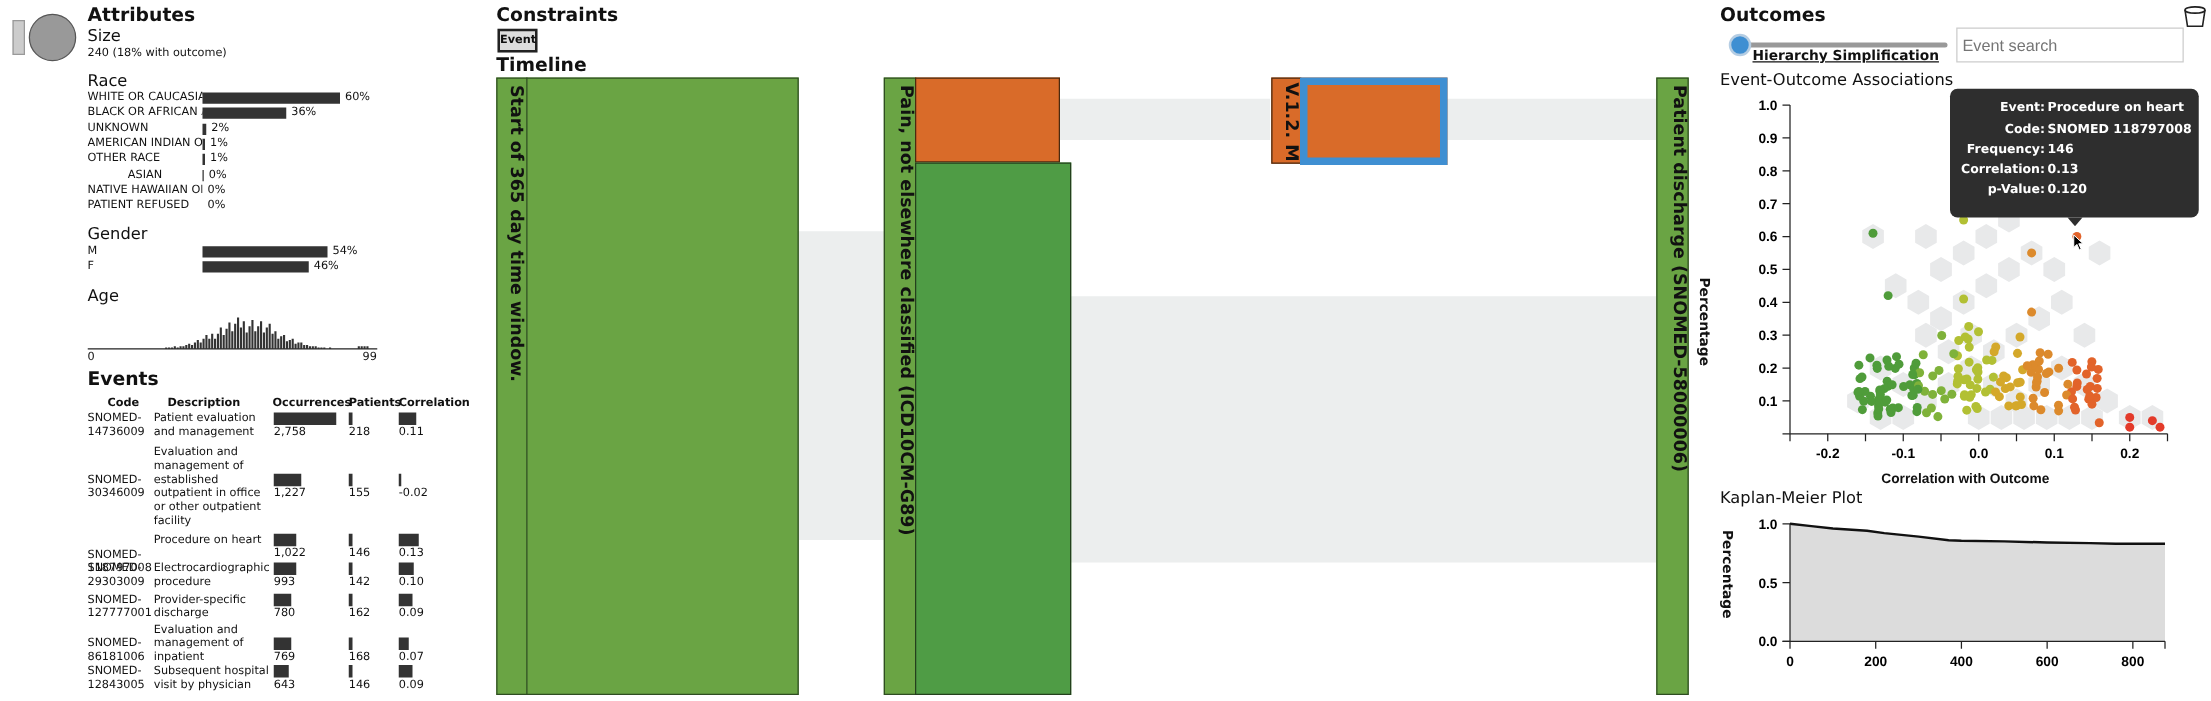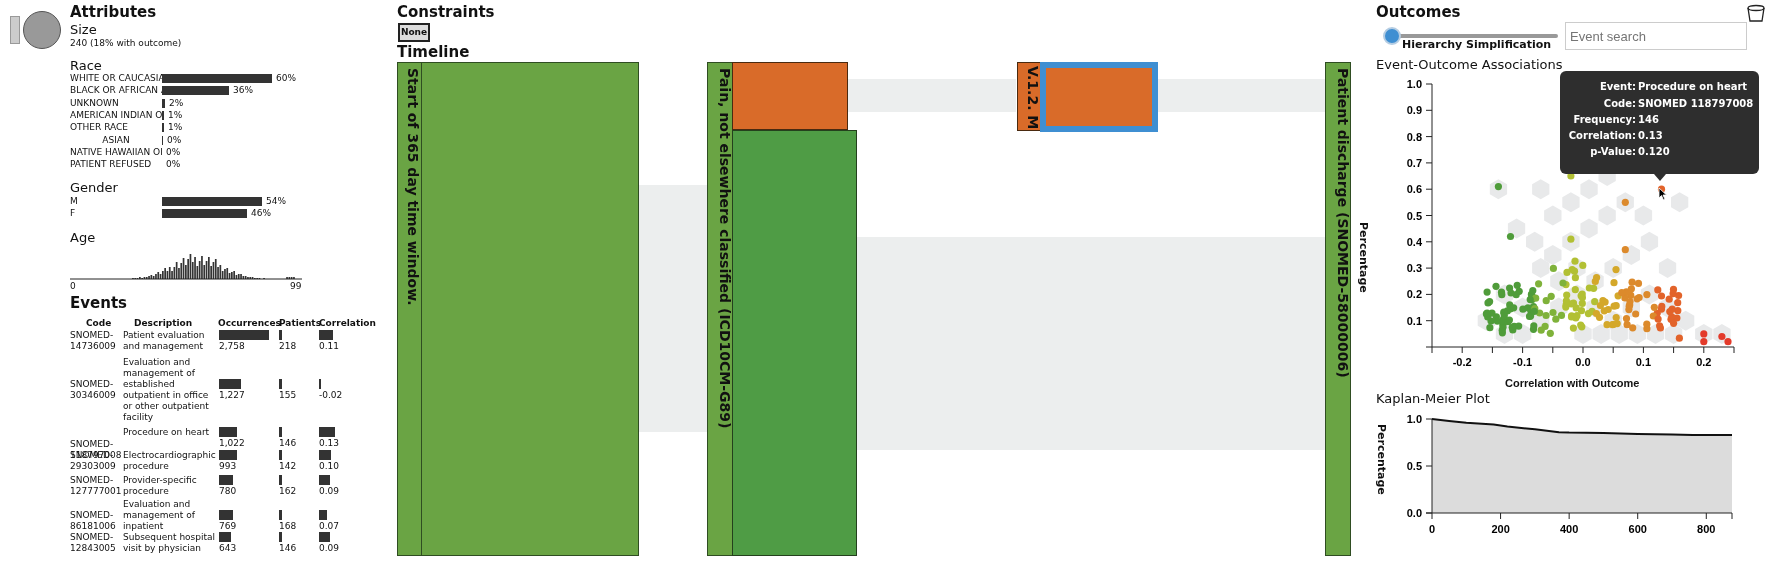"None" div.none-btn { text: None -> Event }
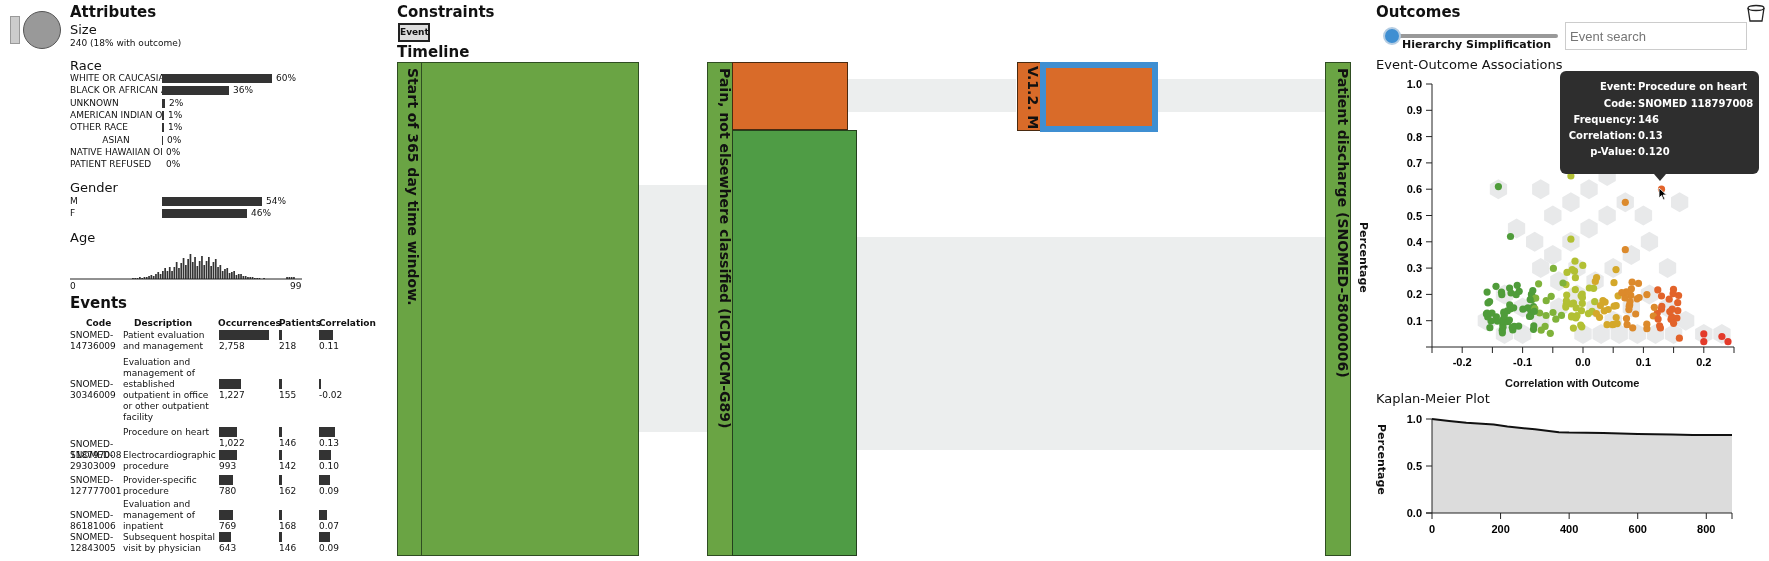"Hierarchy Simplification" div.abs { text-decoration: none -> underline }
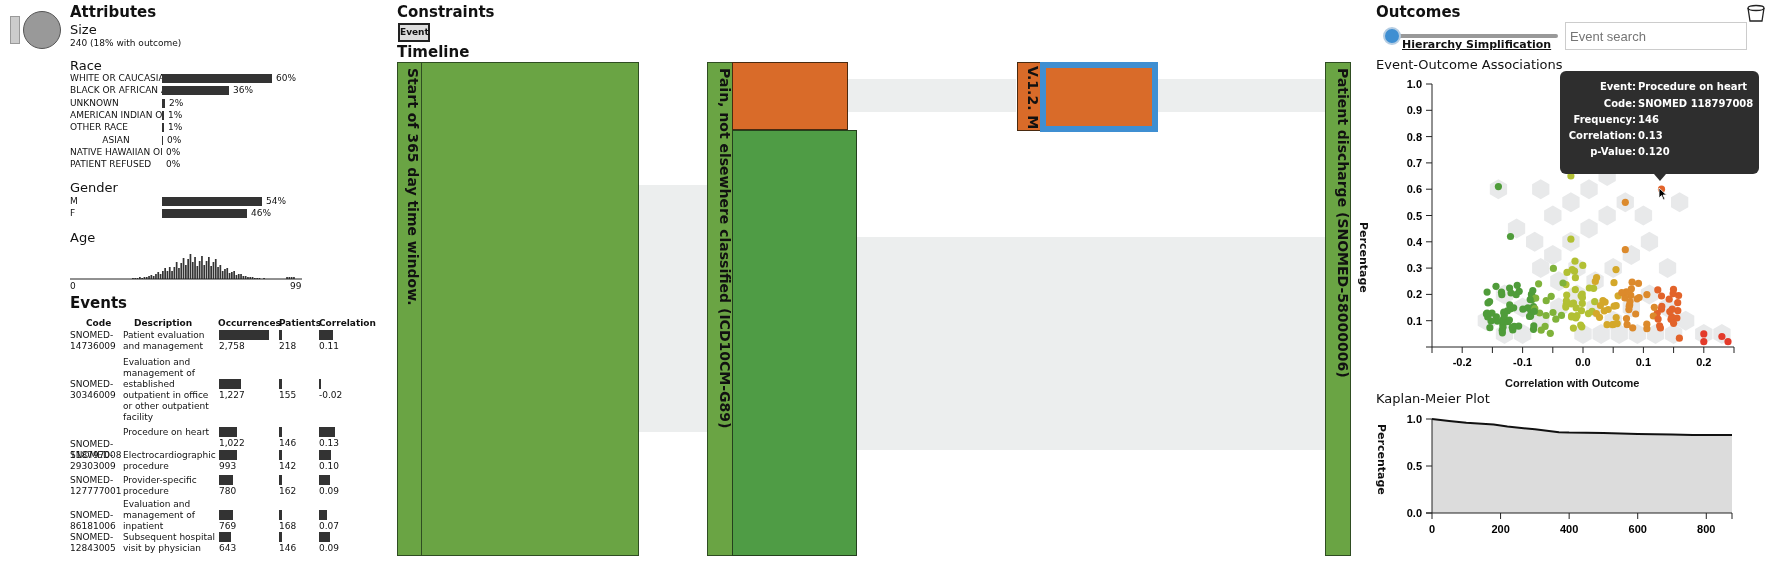"Provider-specific procedure" div.desc { text: procedure -> discharge }
